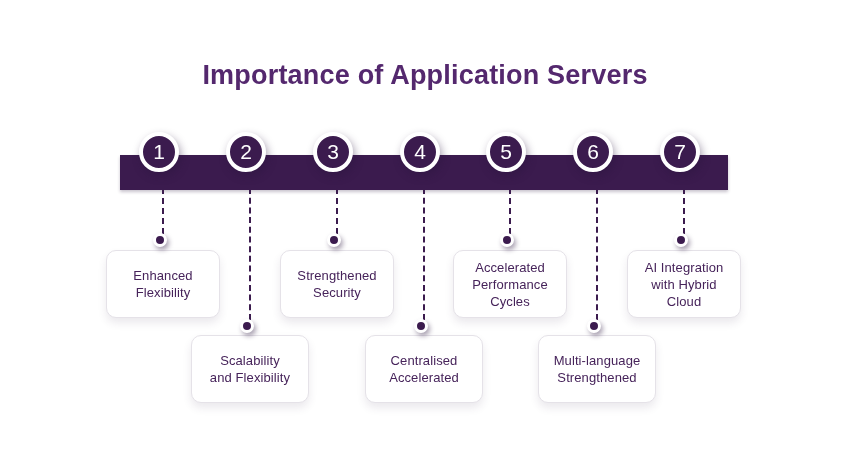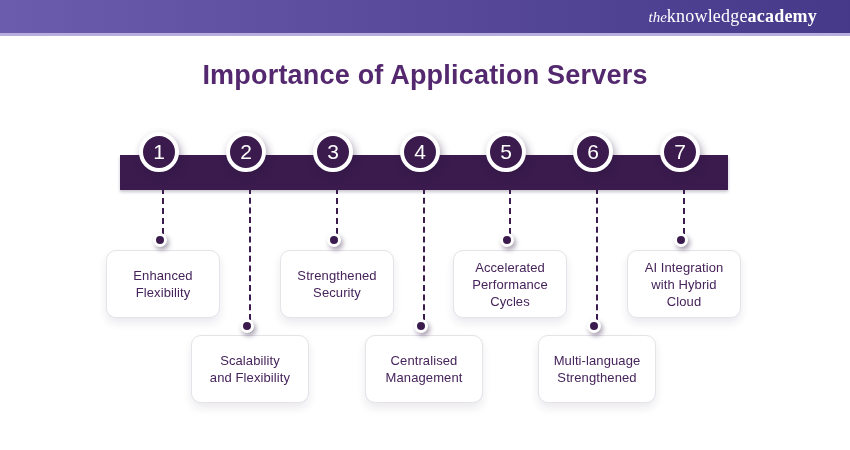"theknowledgeacademy" div.header { html: <div> <div> <span>the</span><span>knowledge</span><span>academy</span> </div> </div> -> none }
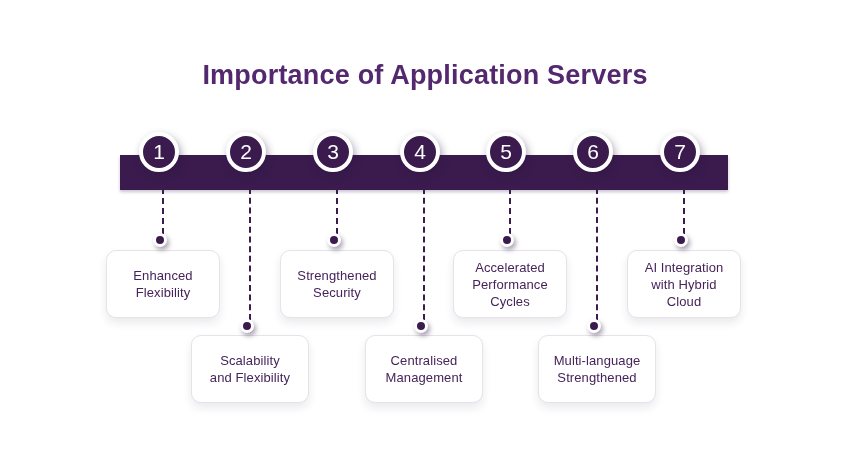"Centralised" div.card-label { text: Management -> Accelerated }
